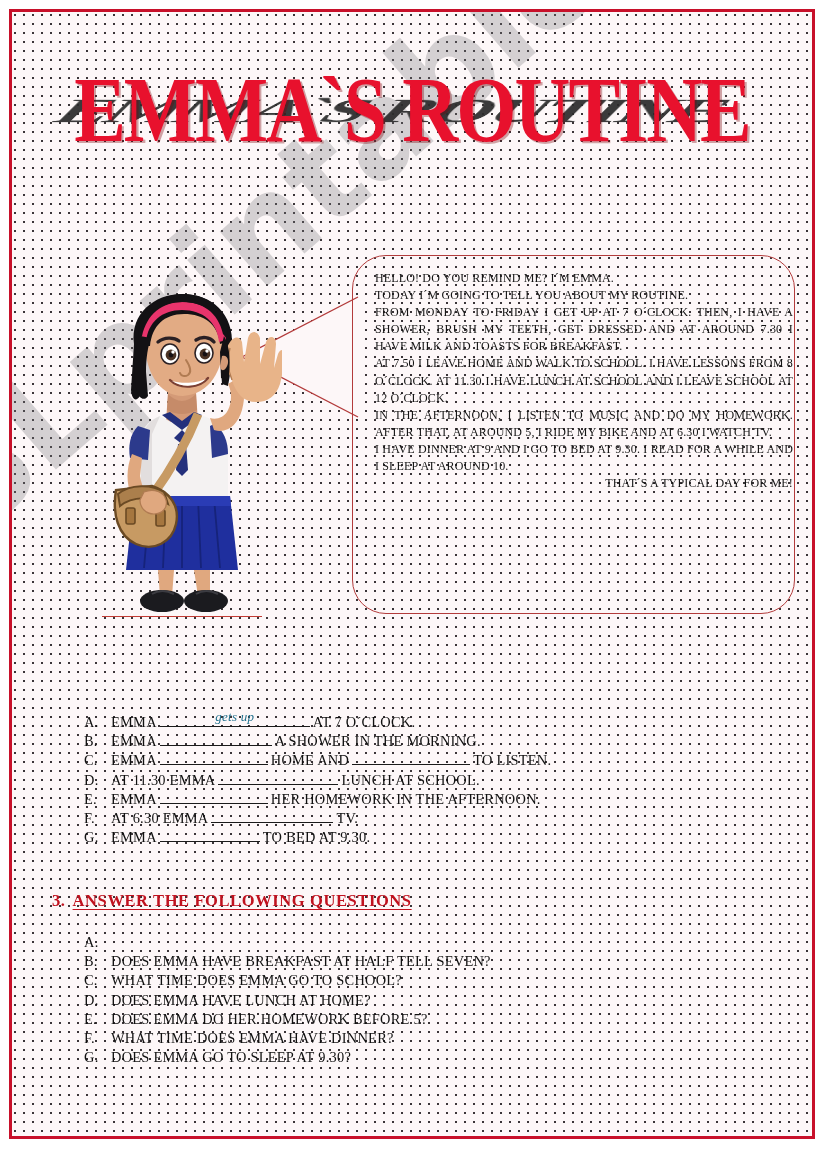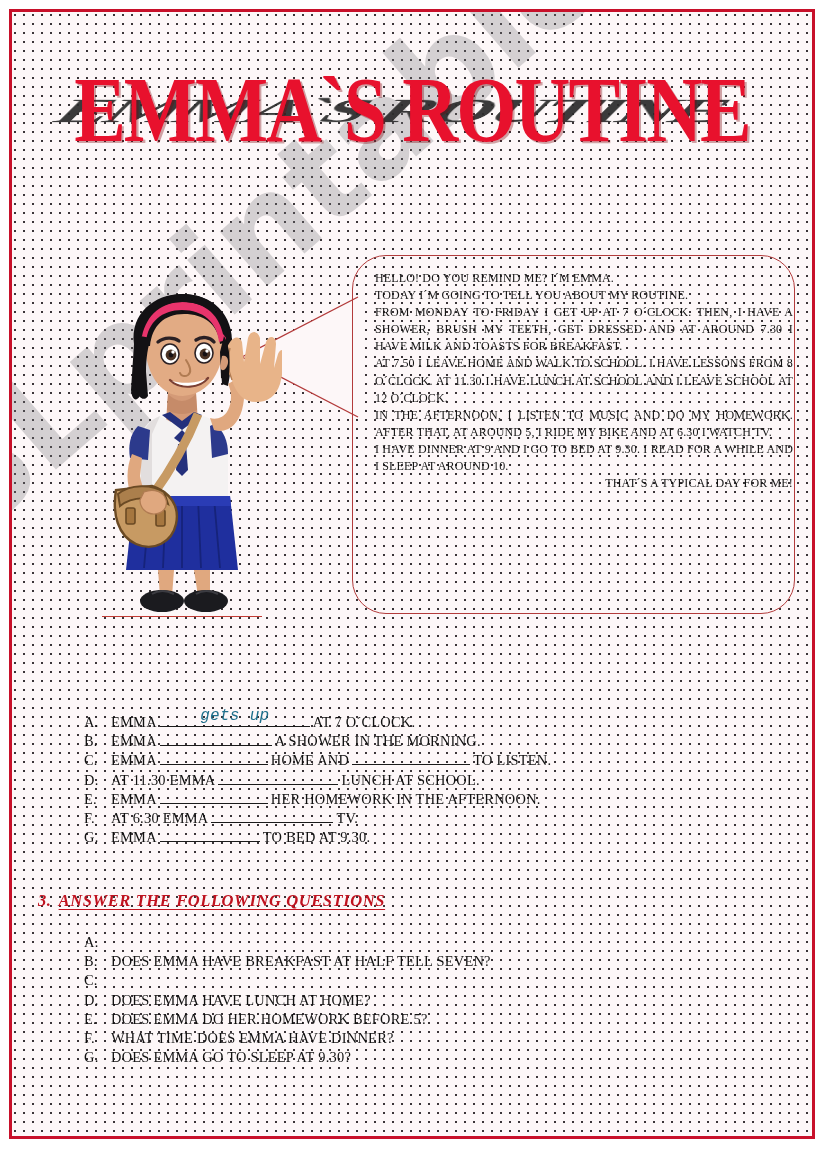"gets up" .answer { font-family: Liberation Mono, monospace -> Liberation Serif, serif; font-size: 16px -> 13px }
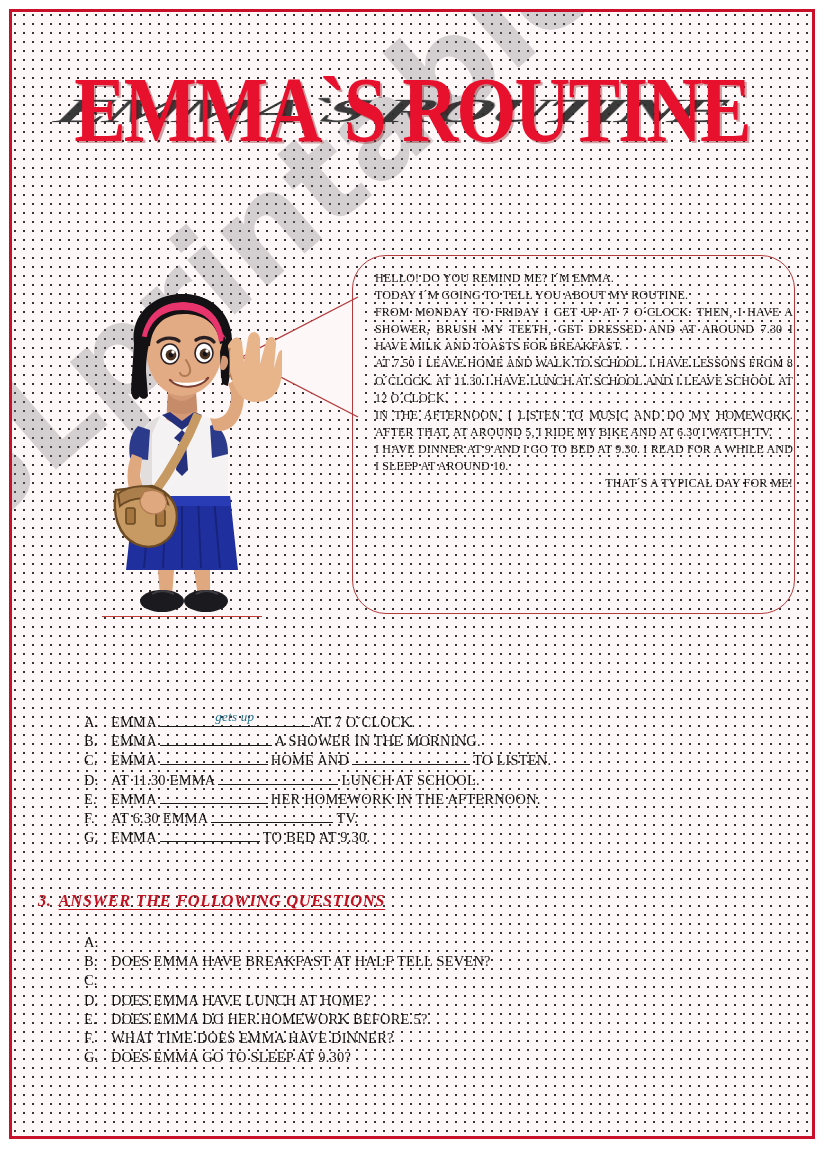"3. ANSWER THE FOLLOWING QUESTIONS" div.section-heading { font-style: italic -> none; left: 26px -> 40px }
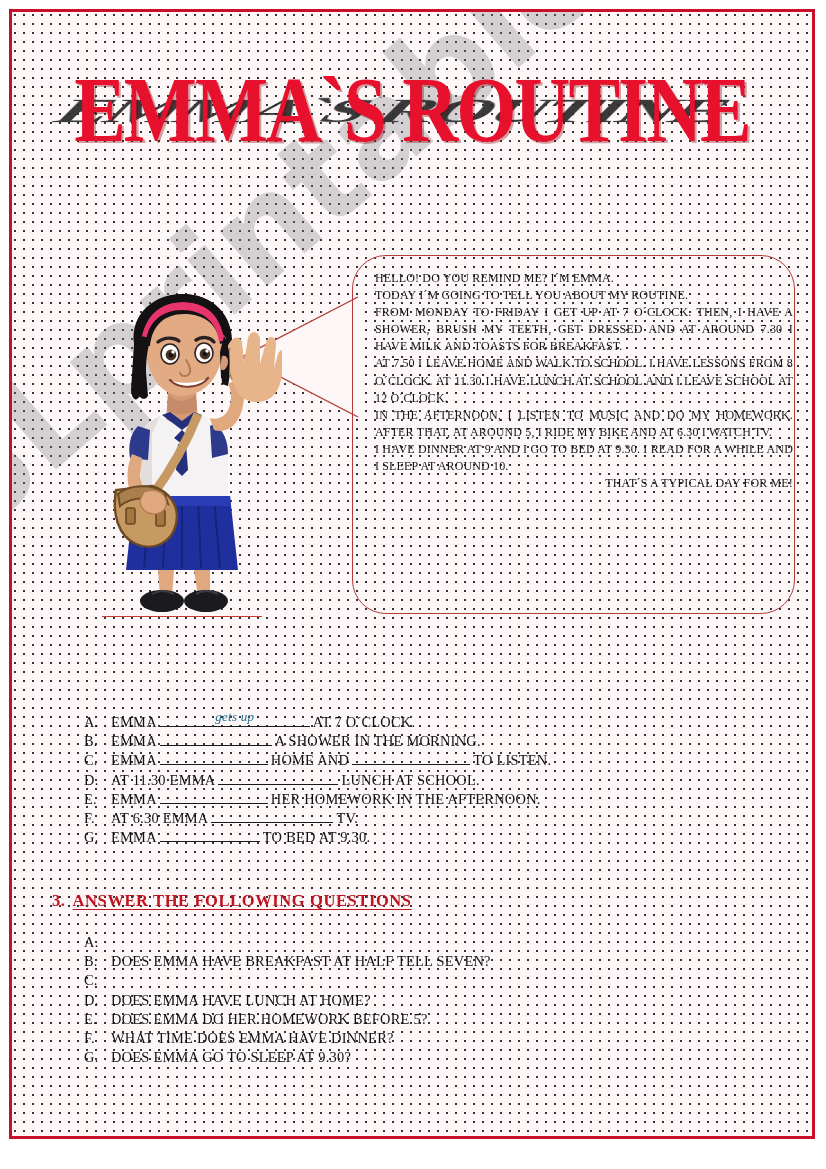"WHAT TIME DOES EMMA GO" span.seg { html: none -> <span>WHAT TIME DOES EMMA GO TO SCHOOL?</span> }
